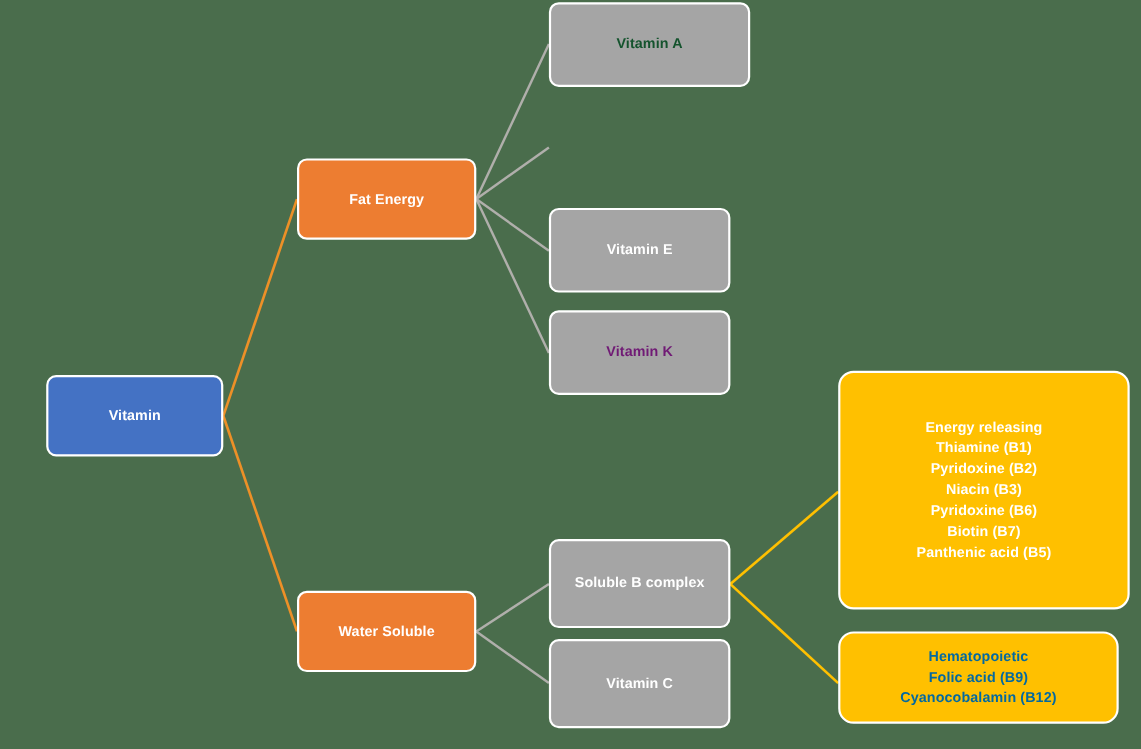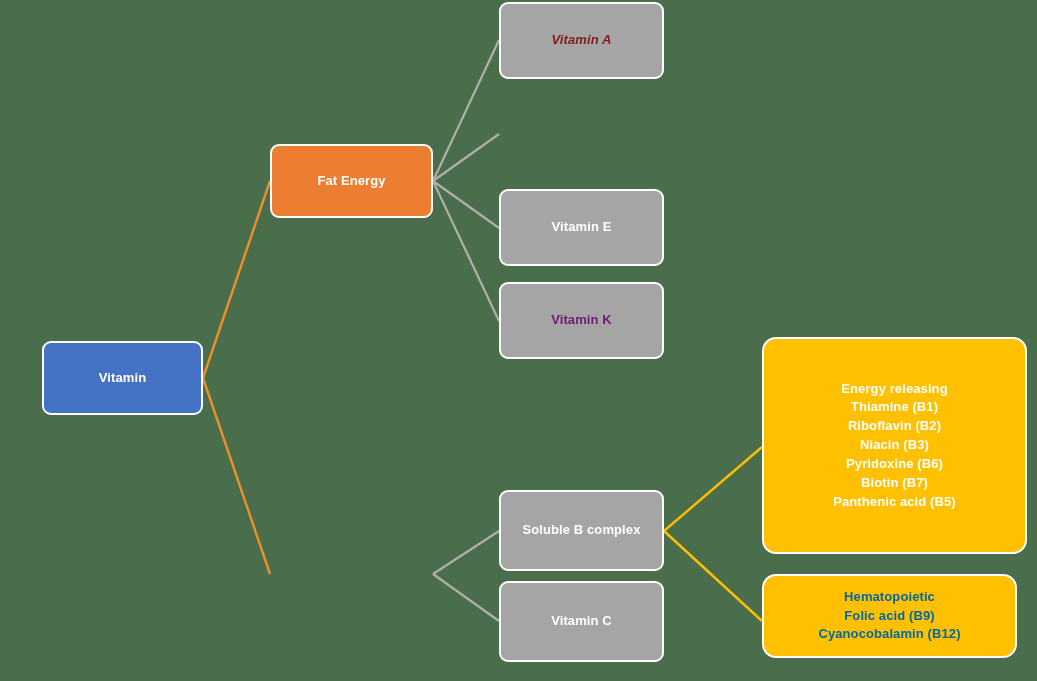"Vitamin A" div.node { color: #7f1d1d -> #14532d; font-style: italic -> none; width: 165px -> 183px }
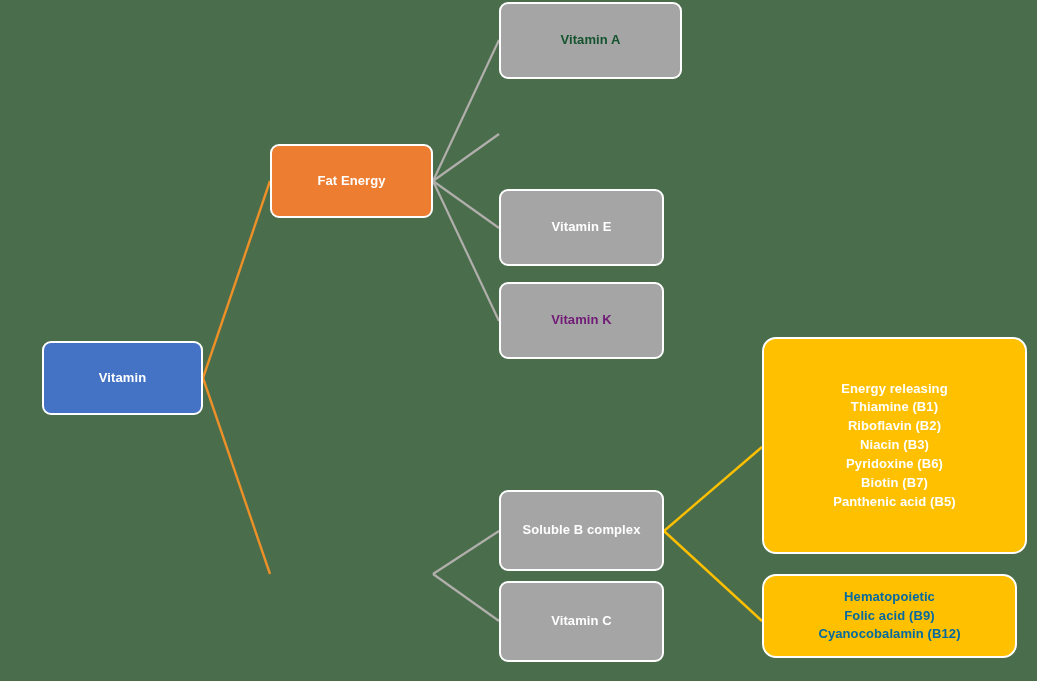"Riboflavin (B2)" span.list-line { text: Riboflavin -> Pyridoxine }
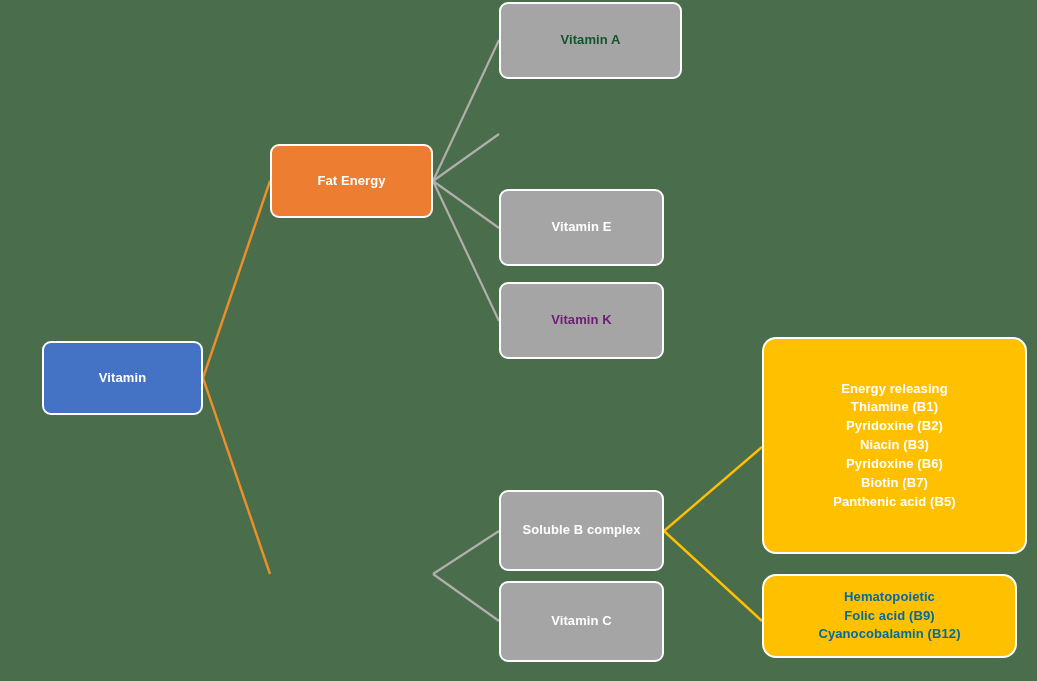"Water Soluble" div.node { html: none -> <div> <span>Water Soluble</span> </div> }
